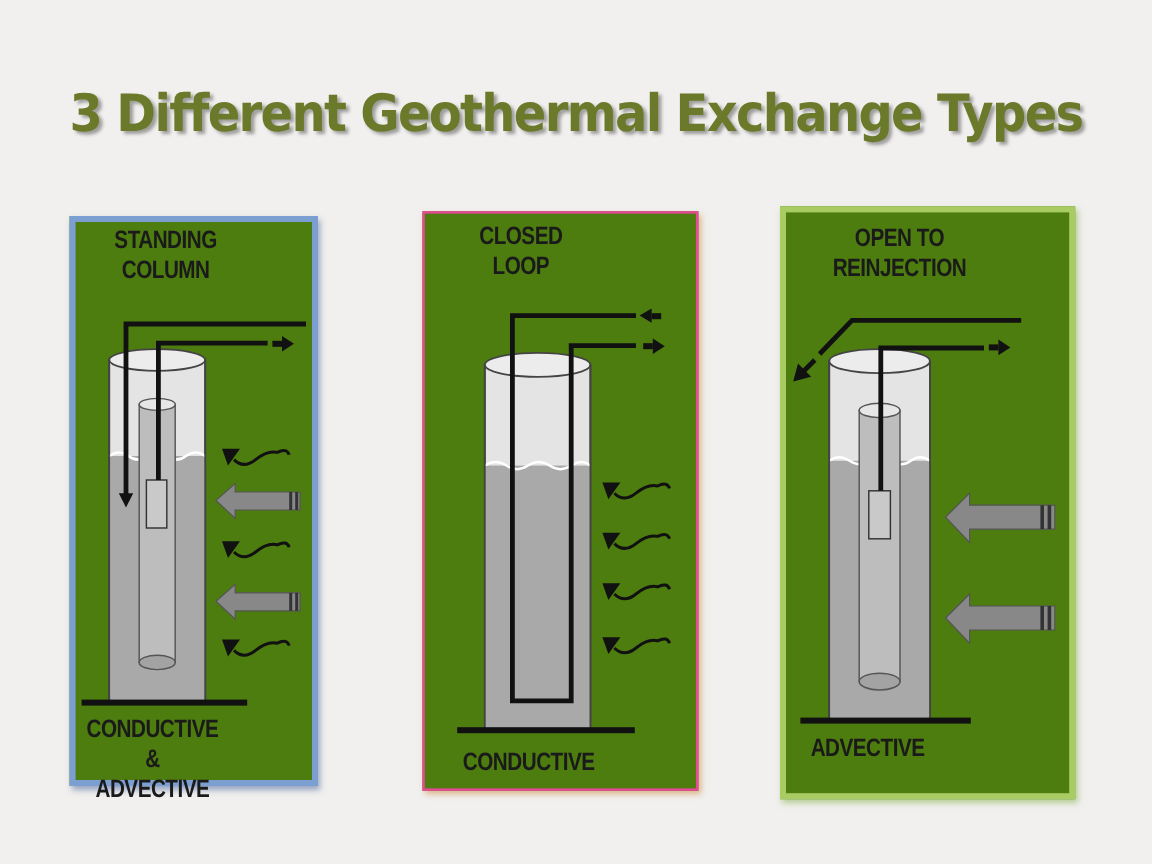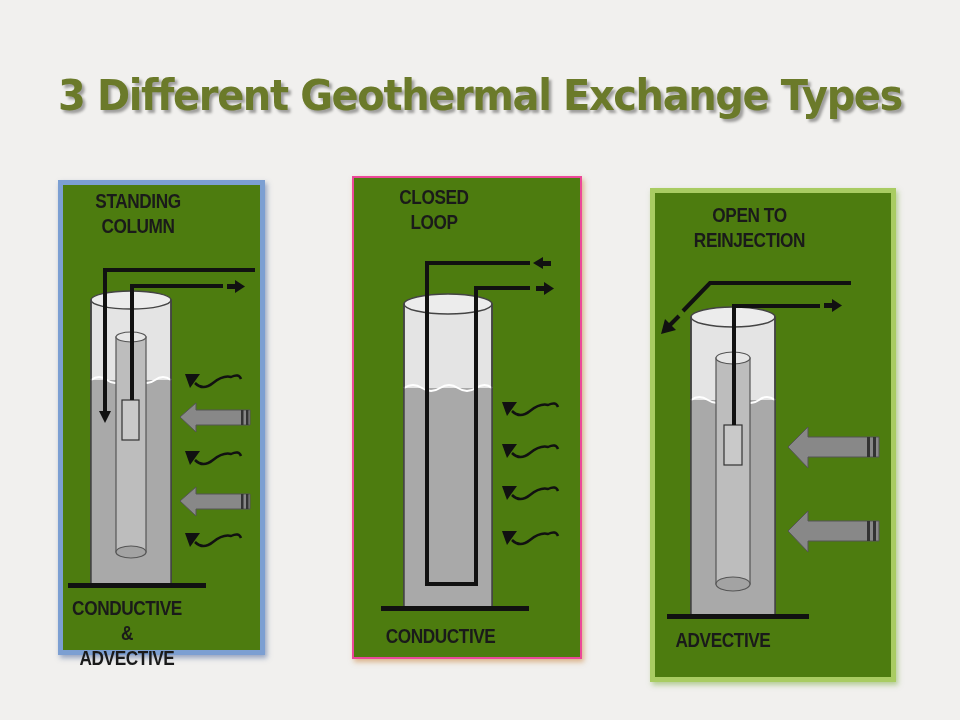"OPEN TO" .p3 { top: 188px -> 172px }
